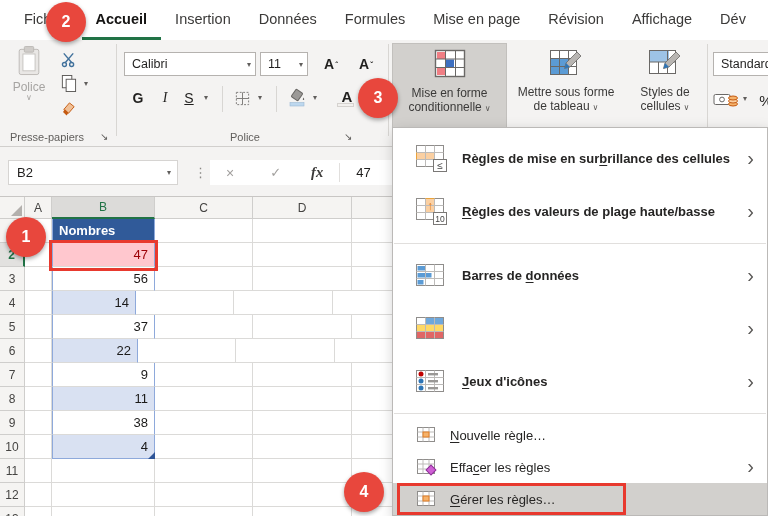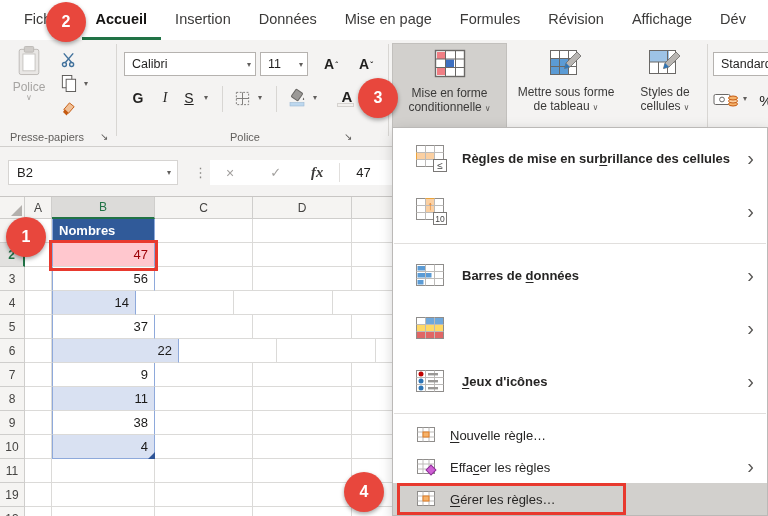"Mise en page" div.tab { order: before "Formules" -> after "Formules" }
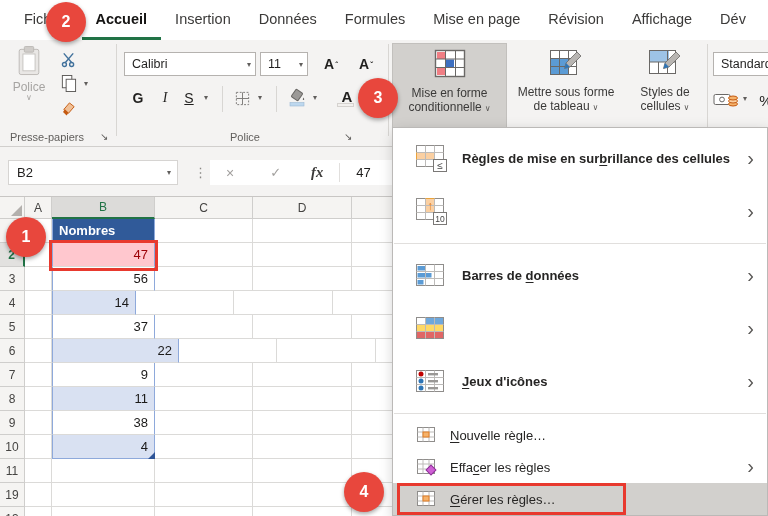"Règles des valeurs de plage" span.mlabel { html: none -> <span><u>R</u>ègles des valeurs de plage haute/basse</span> }
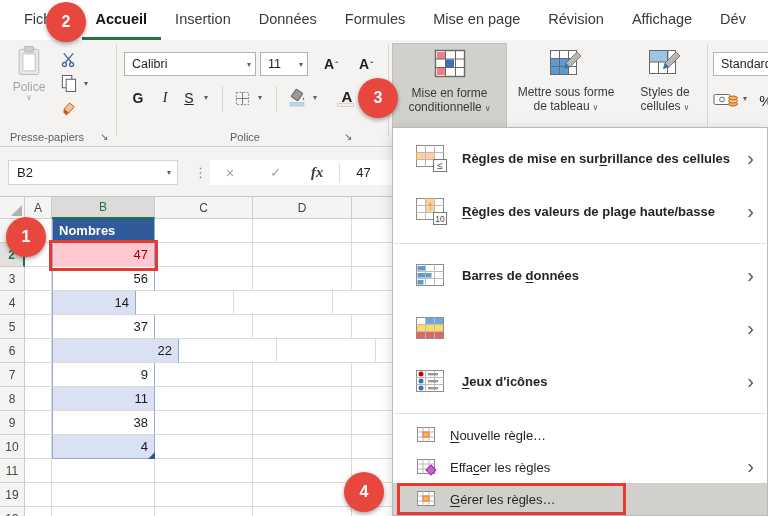"22" div.cell { width: 127px -> 86px }
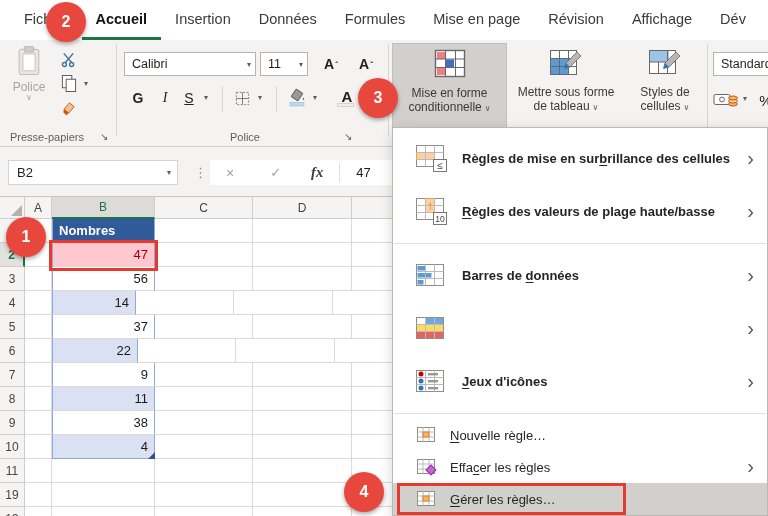"19" div.rh { text: 19 -> 12 }
